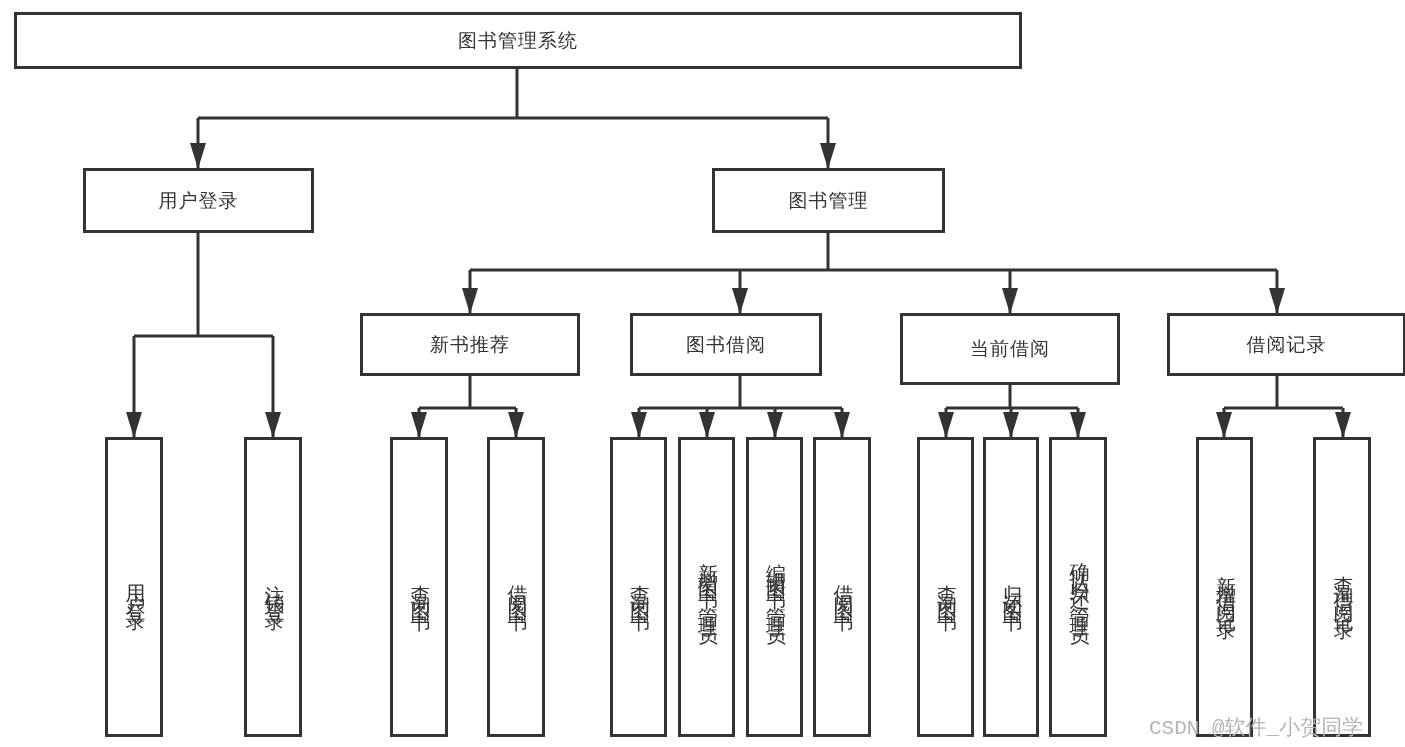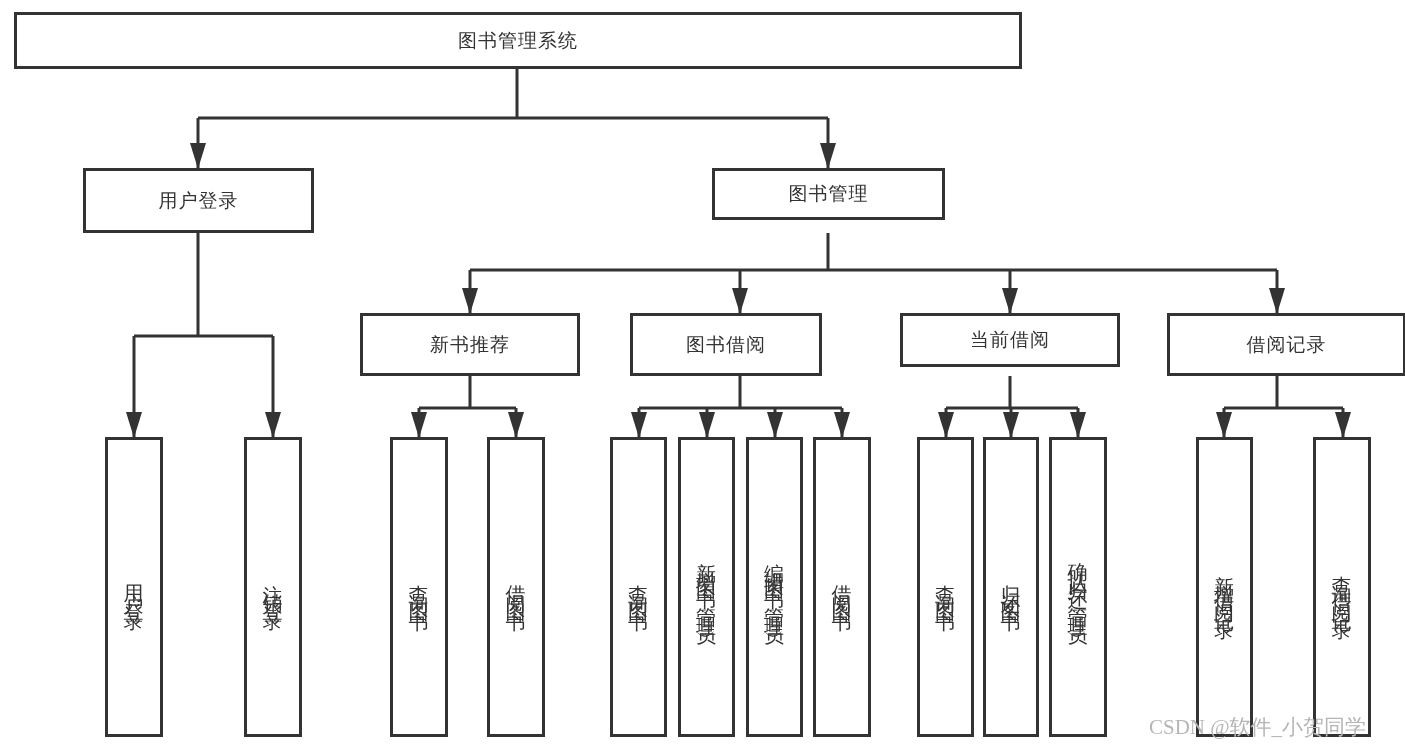"图书管理系统" .canvas { font-family: Liberation Serif, serif -> Liberation Mono, monospace }
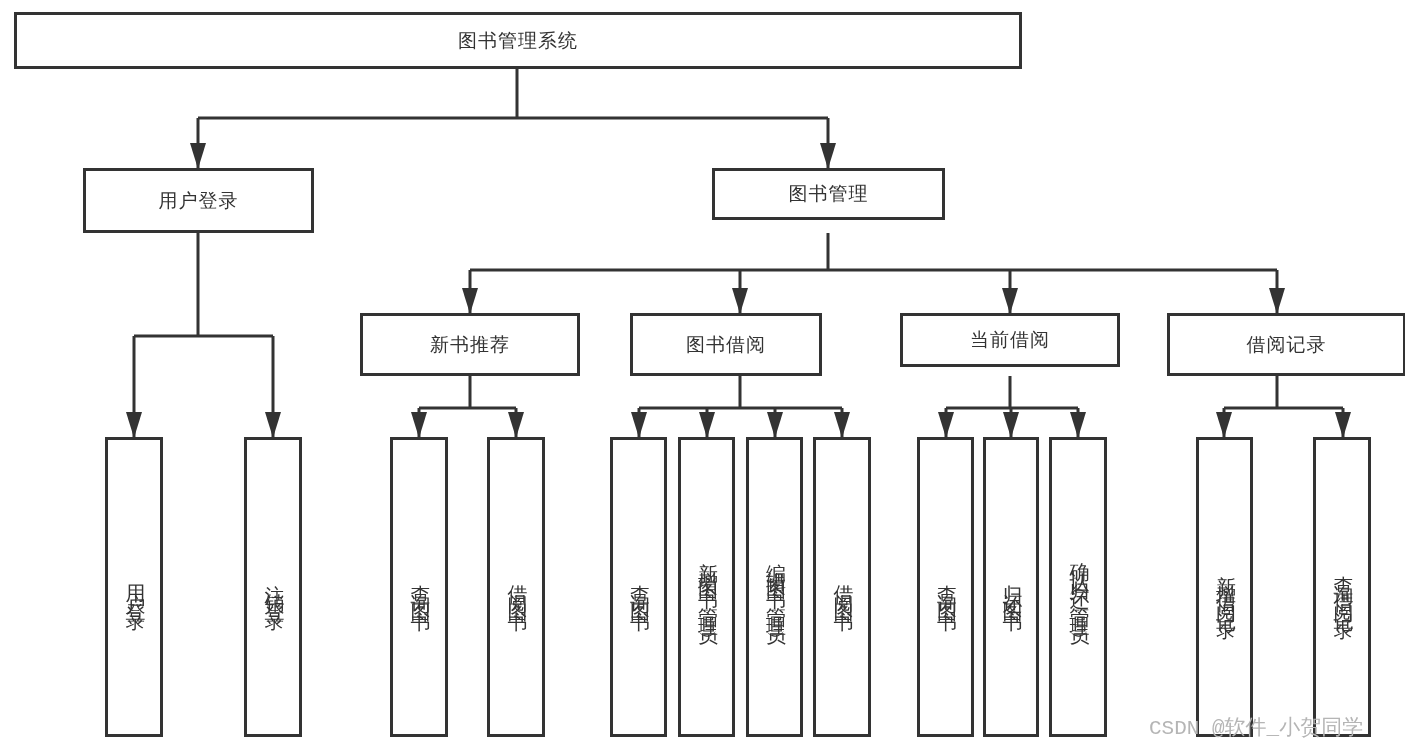"图书管理" .n-mgmt { height: 52px -> 65px }
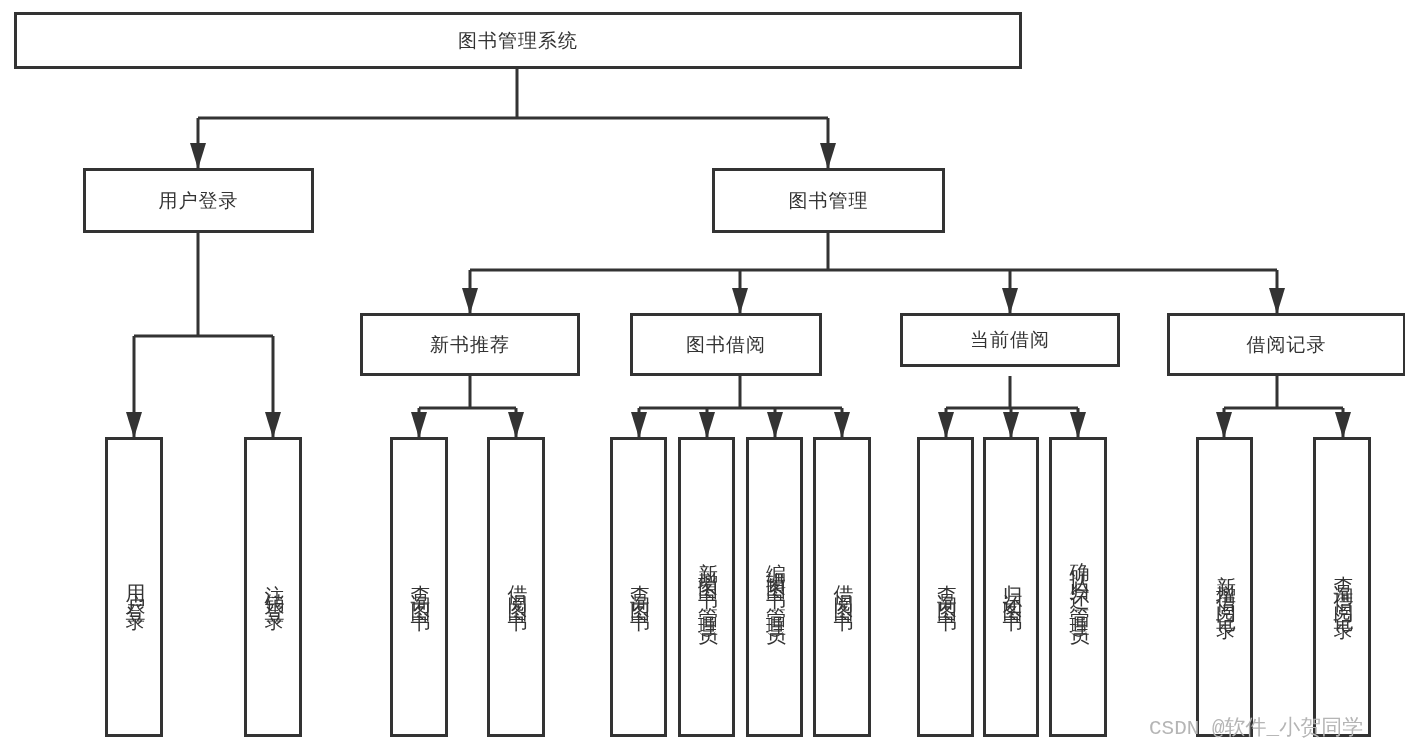"当前借阅" .n-curr { height: 54px -> 72px }
